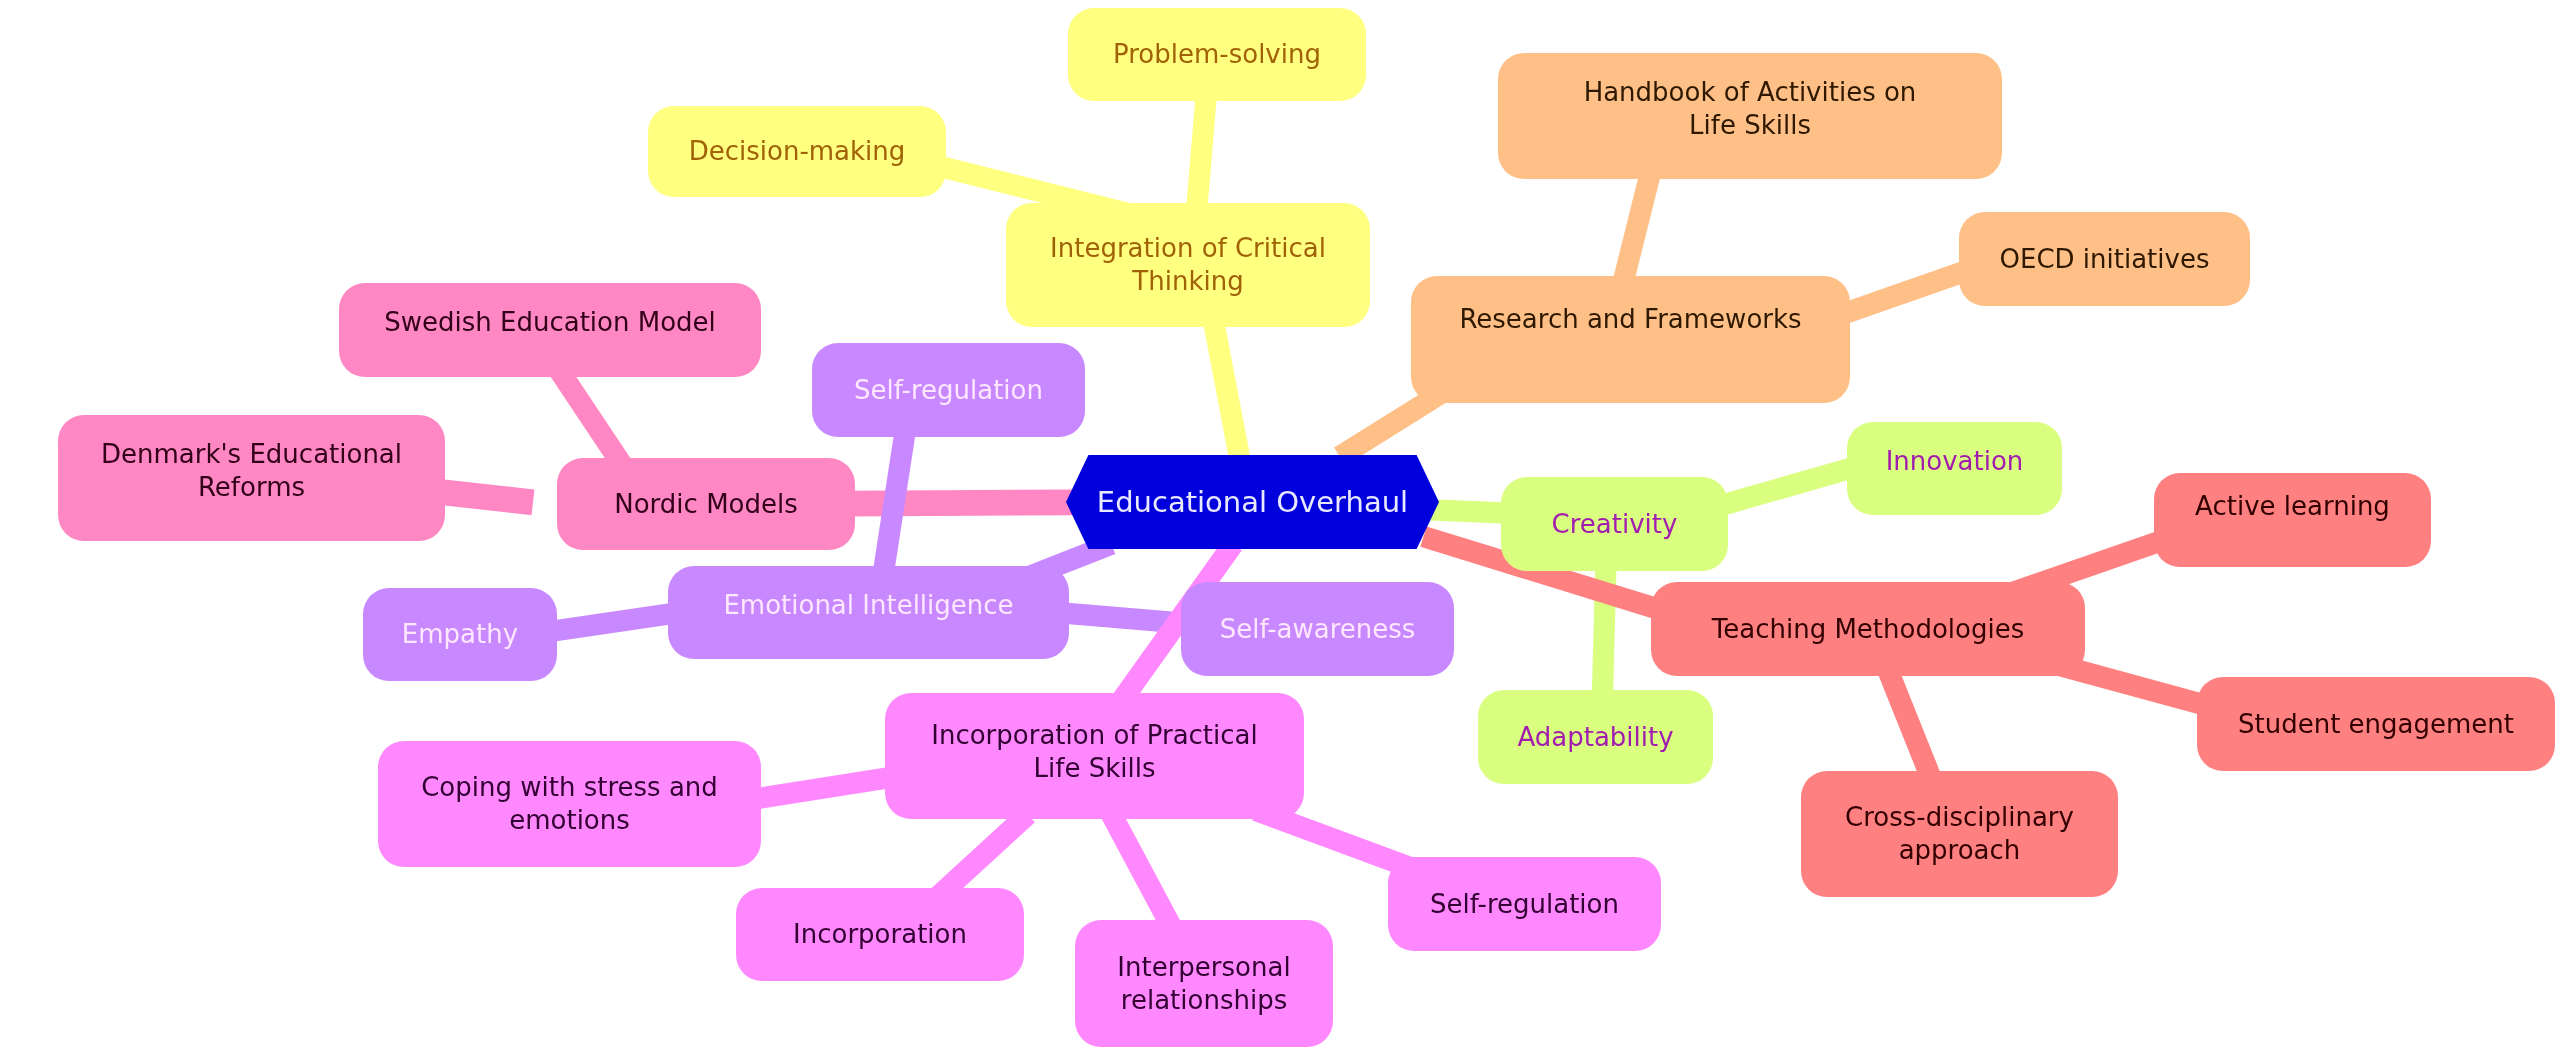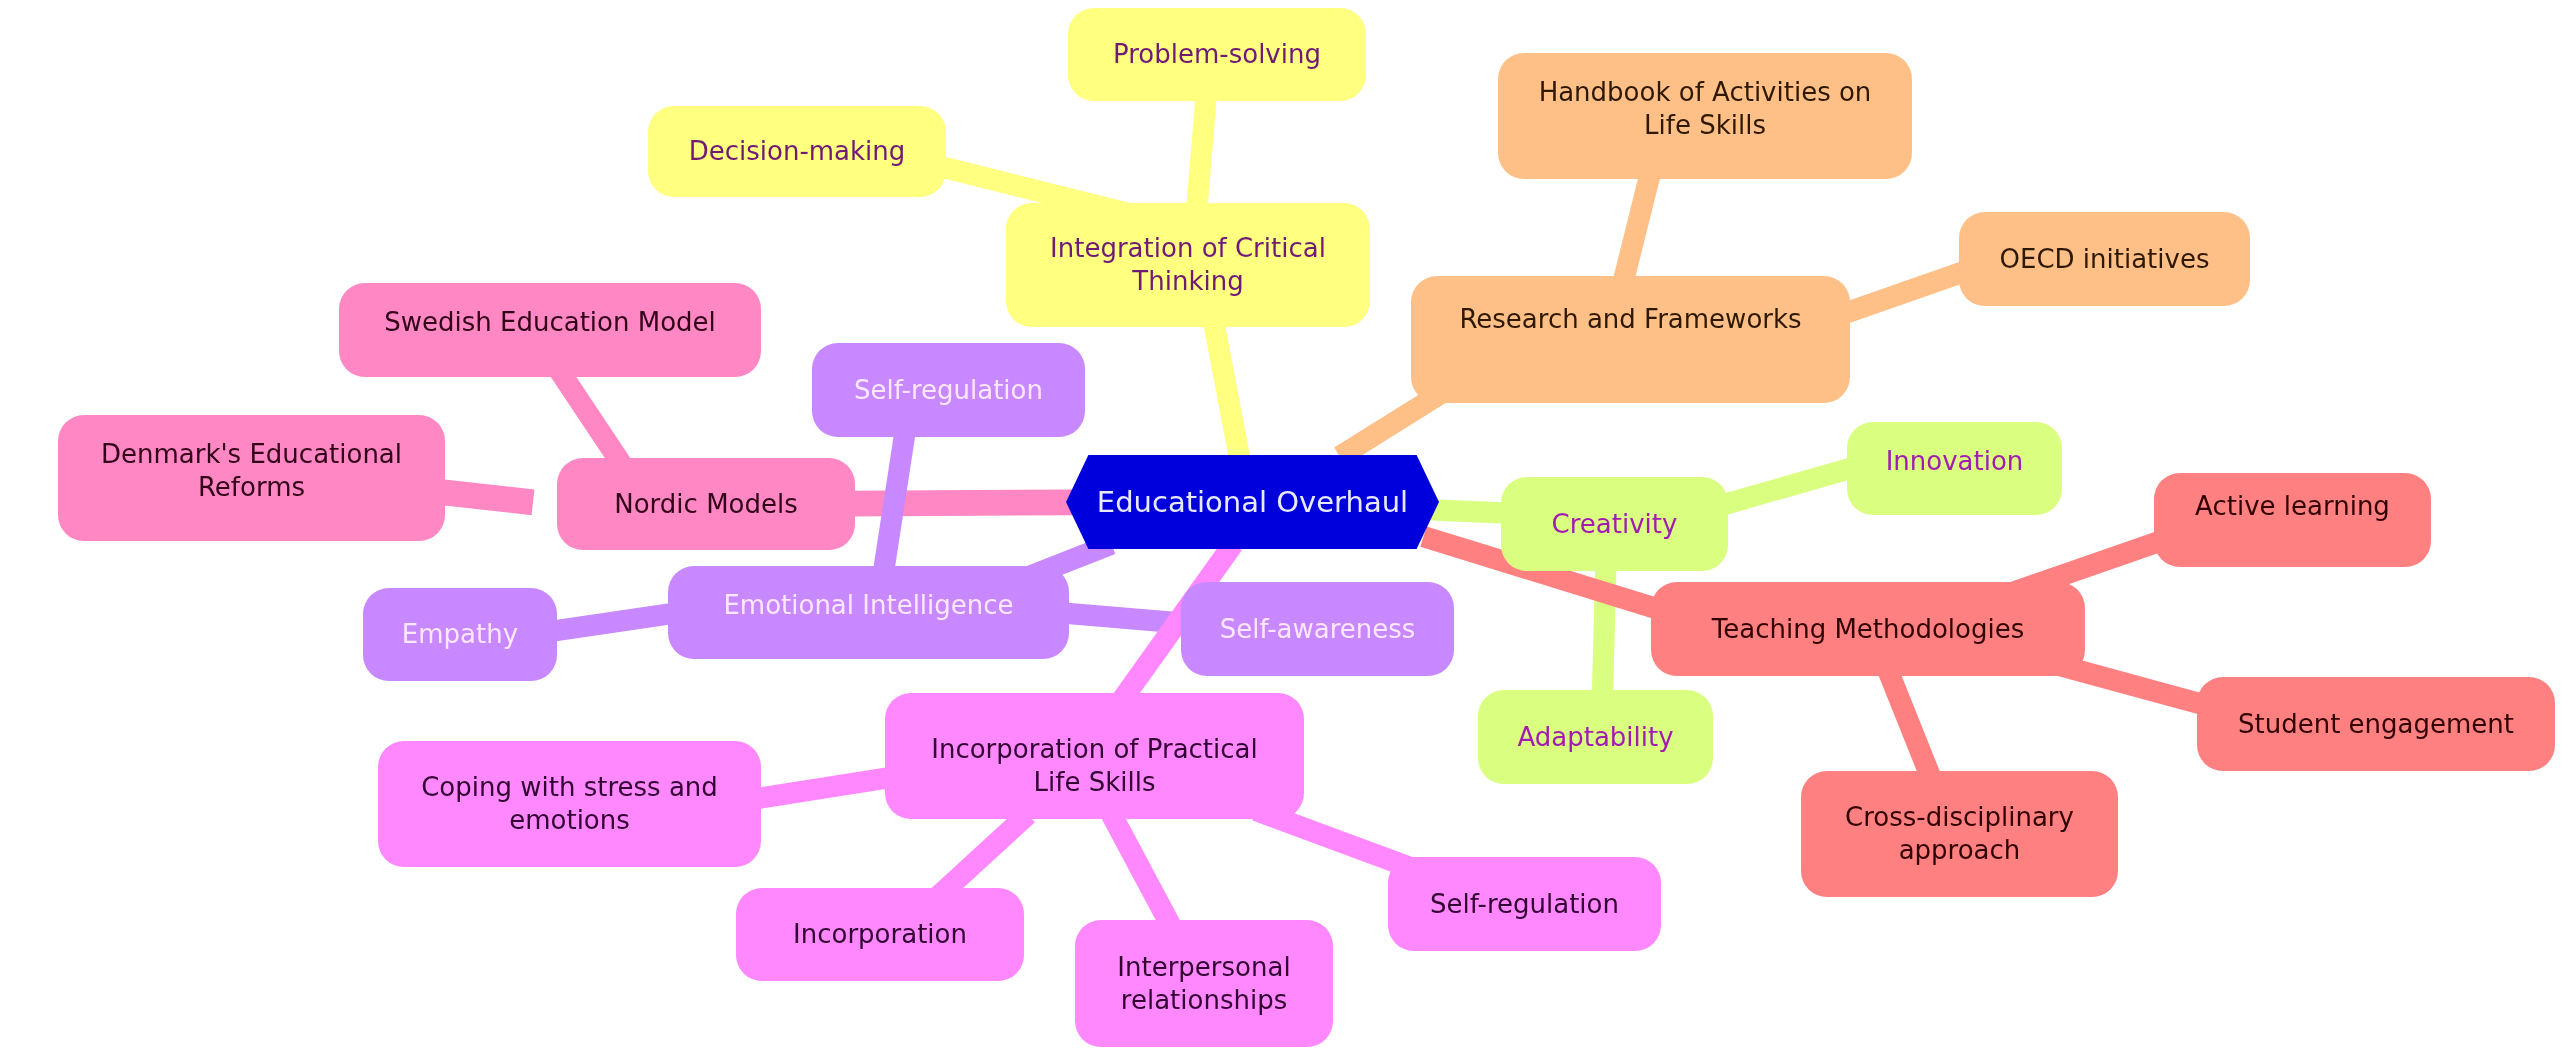"Problem-solving" .c-yellow { color: #701a75 -> #a16207 }
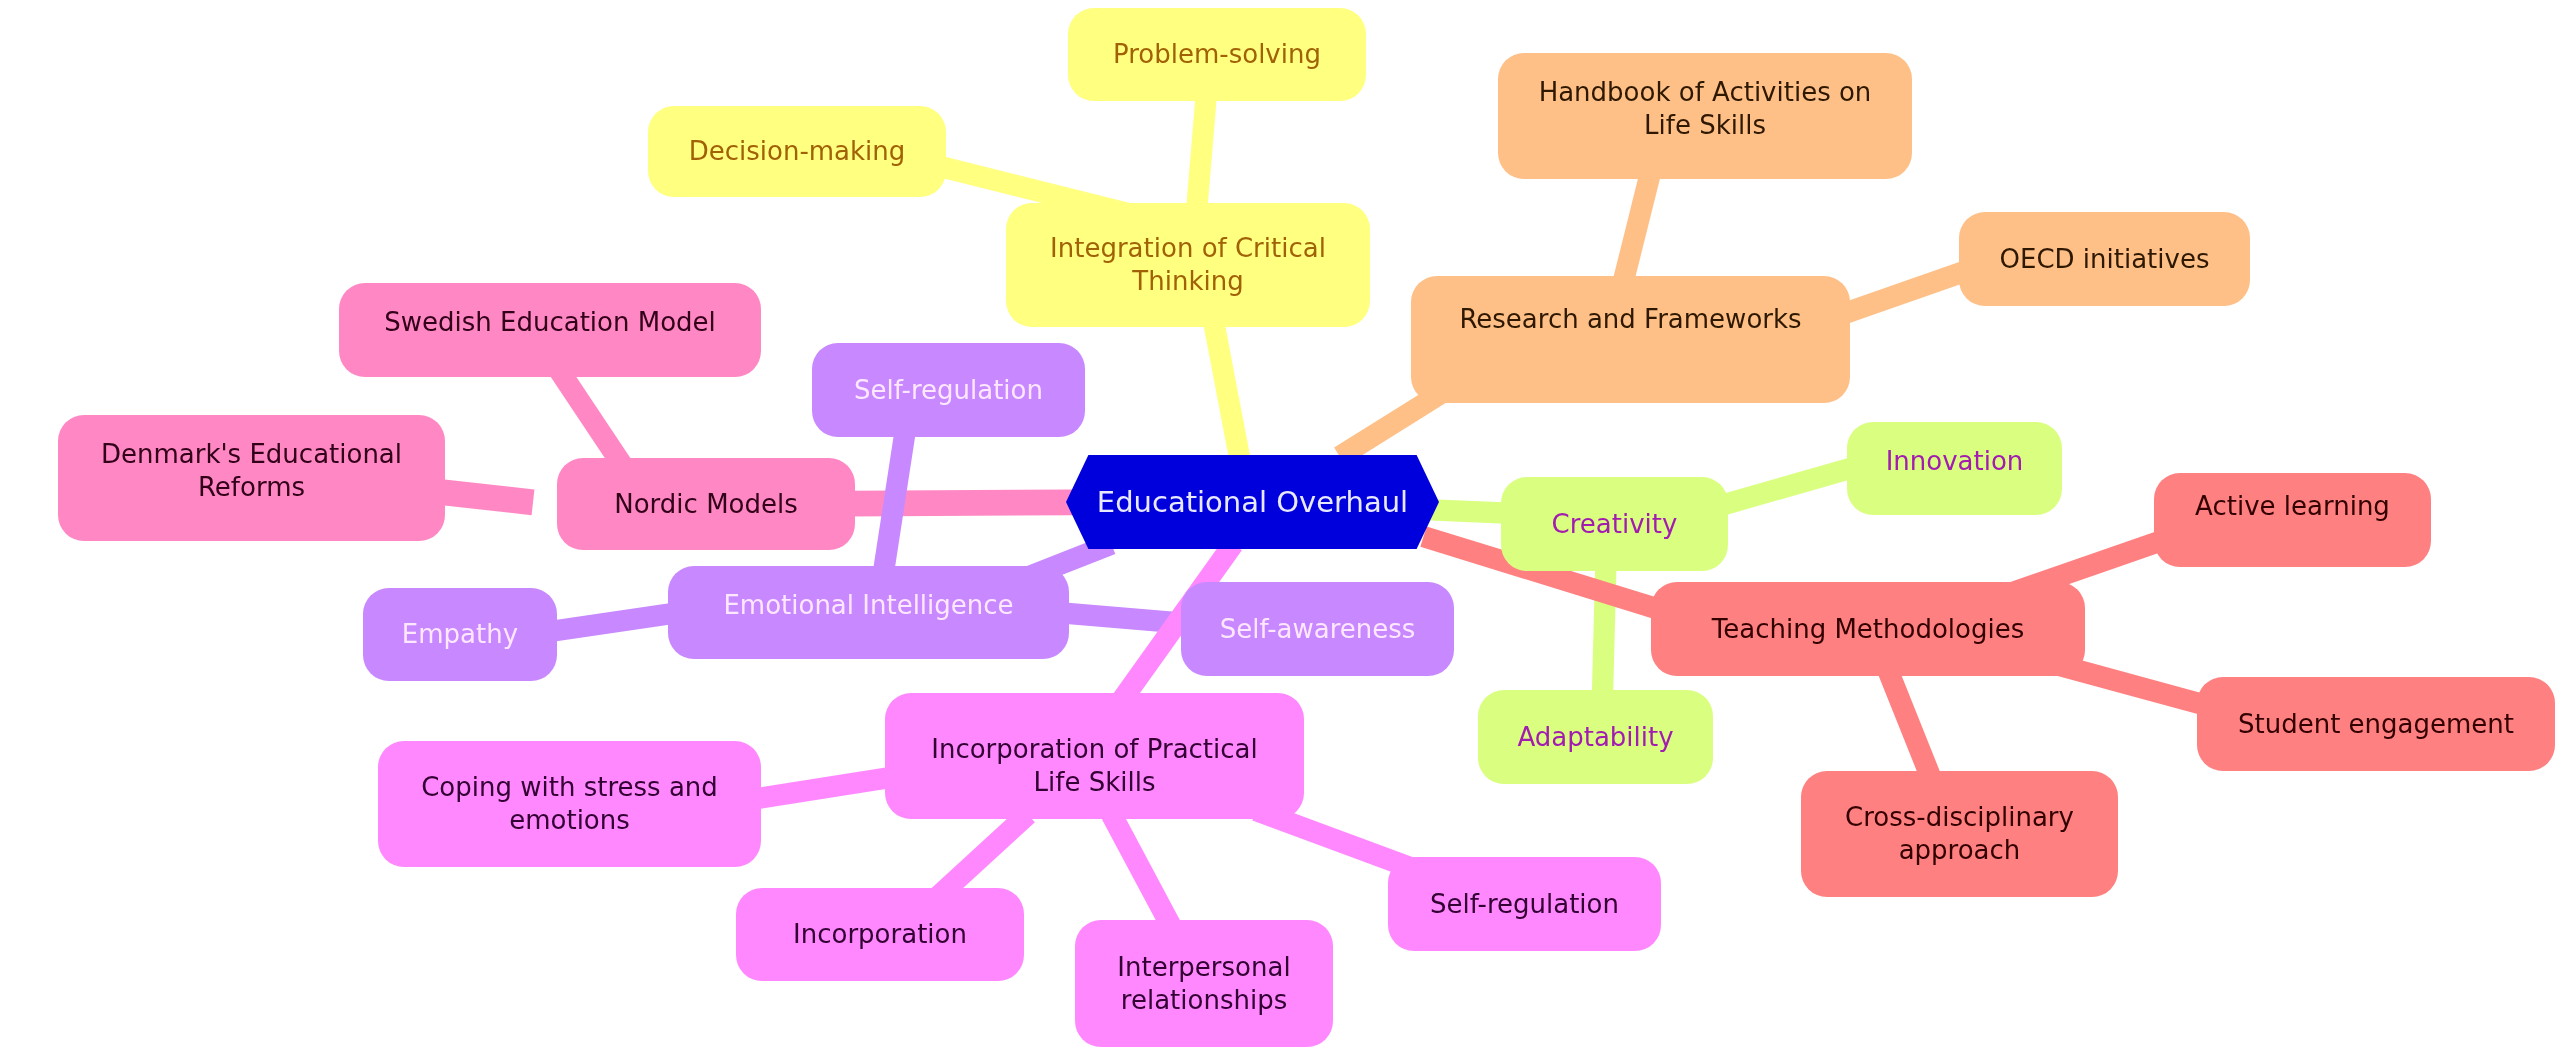"Handbook of Activities on" div.node { width: 414px -> 504px }
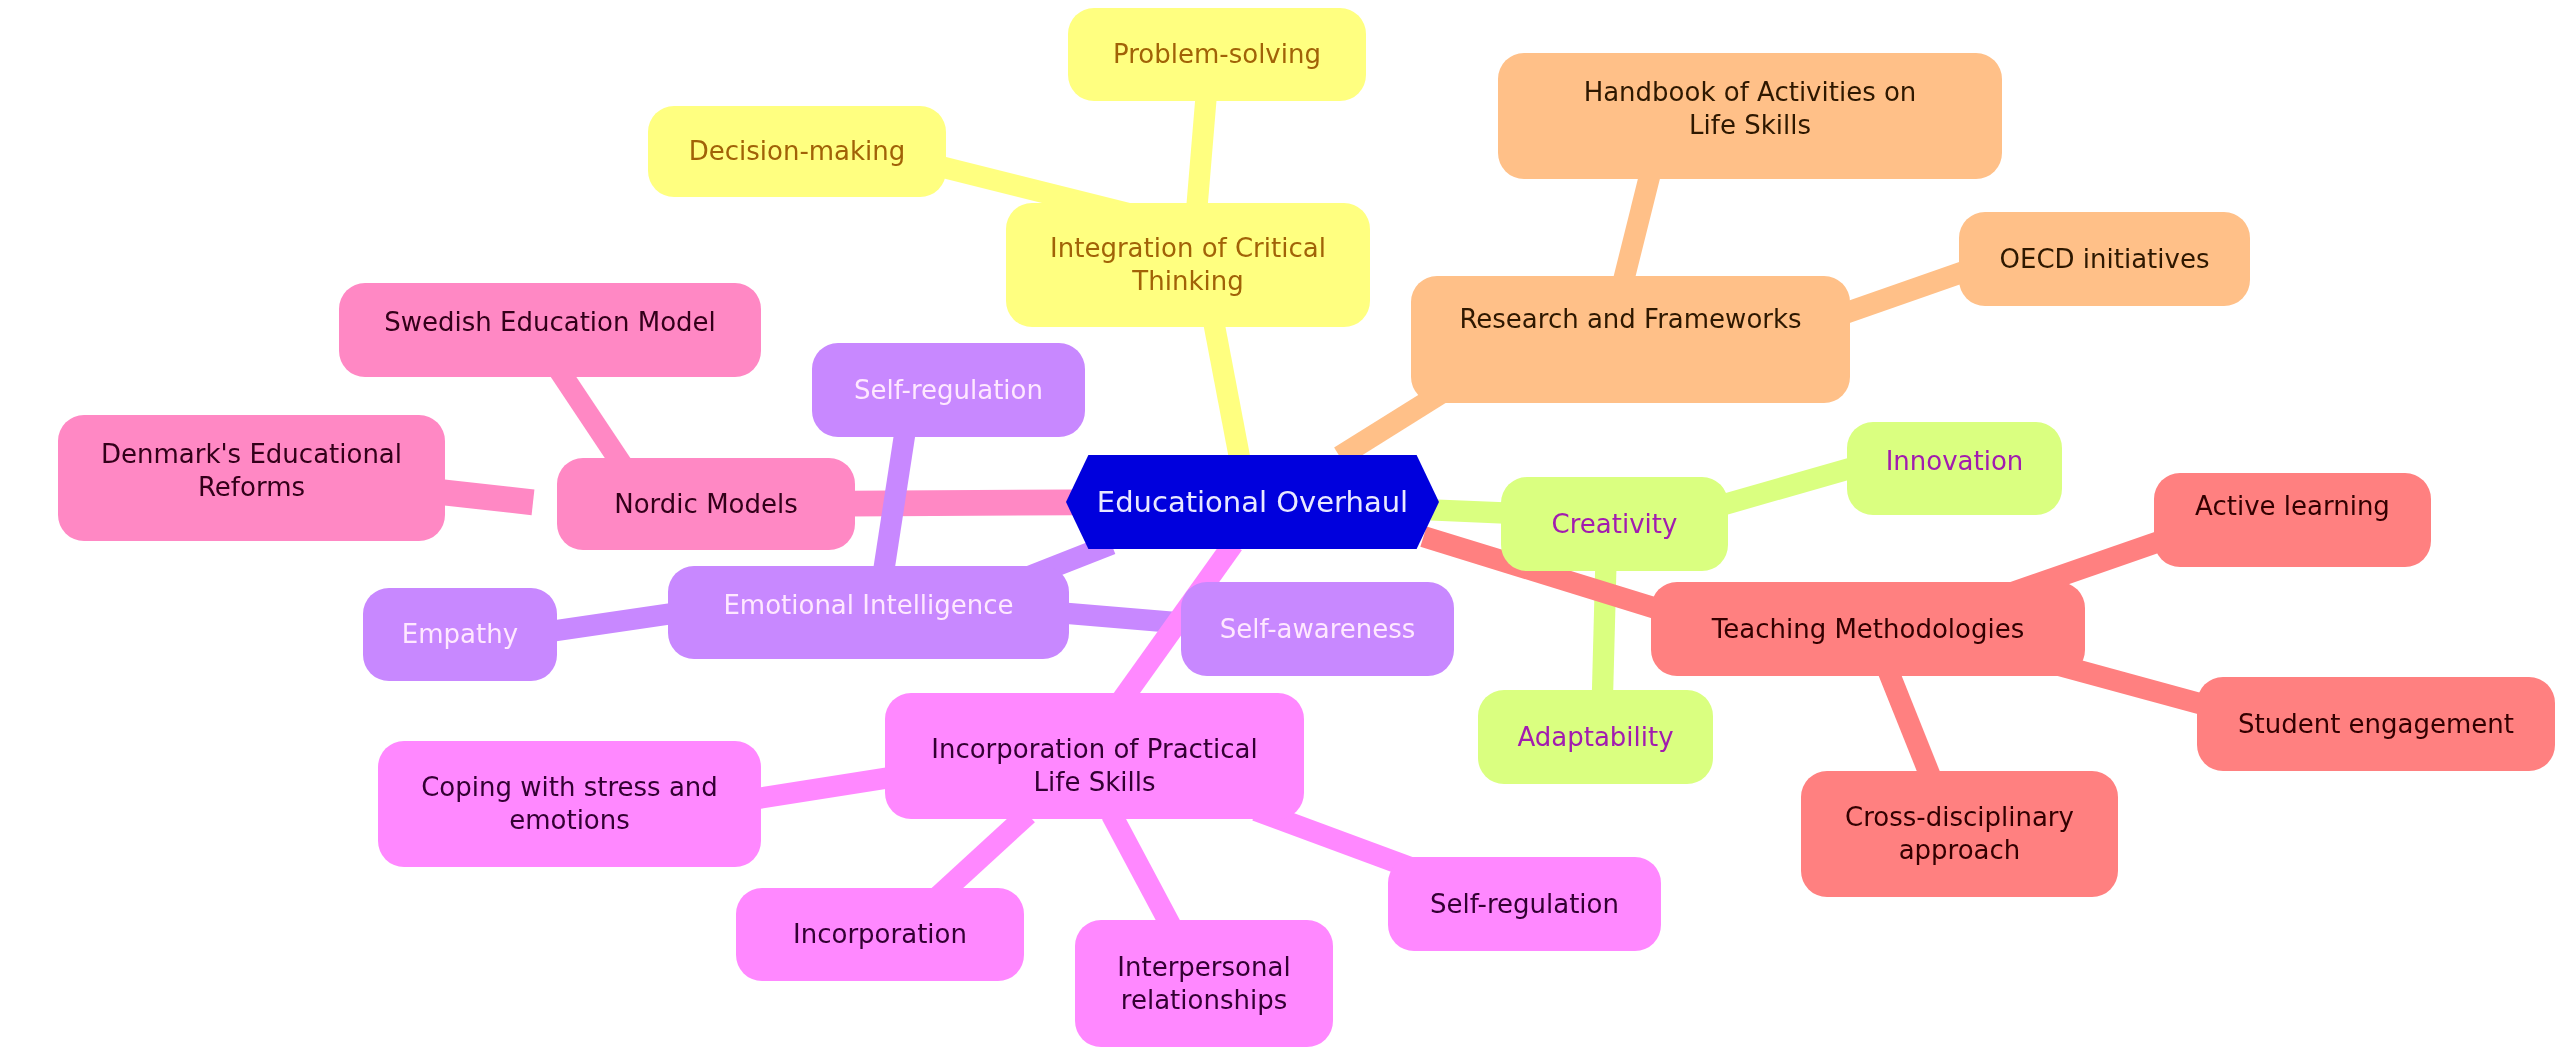"Incorporation of Practical" div.node { padding-top: 40px -> 26px }
